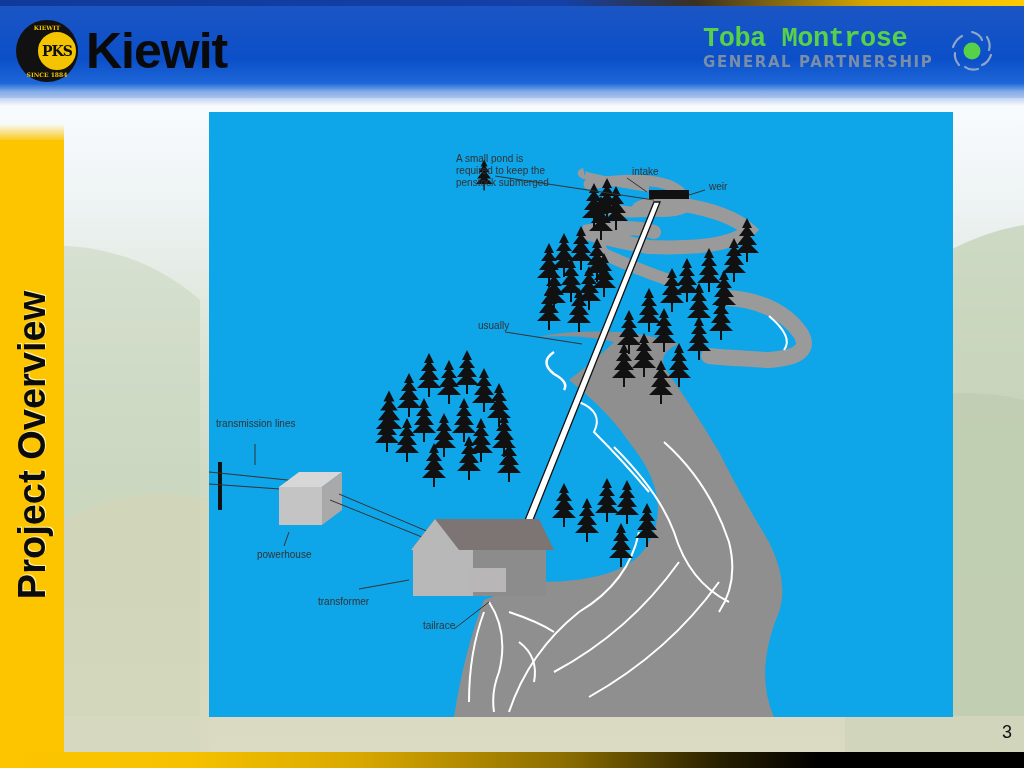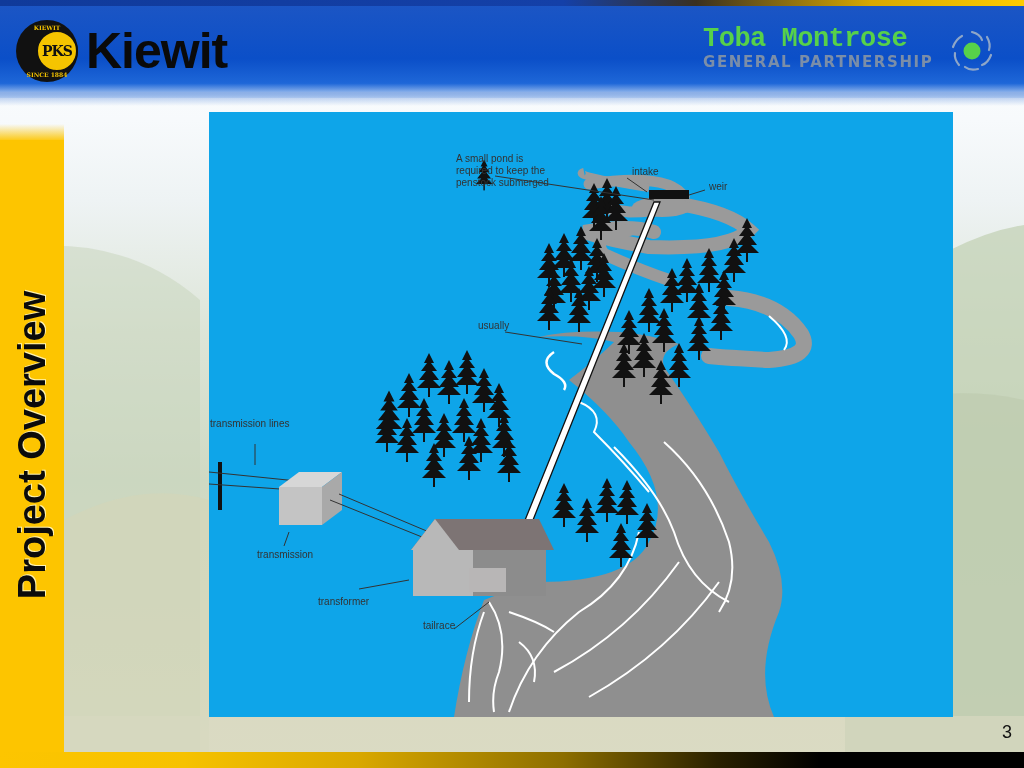"transmission lines" div.label { left: 1px -> 7px }
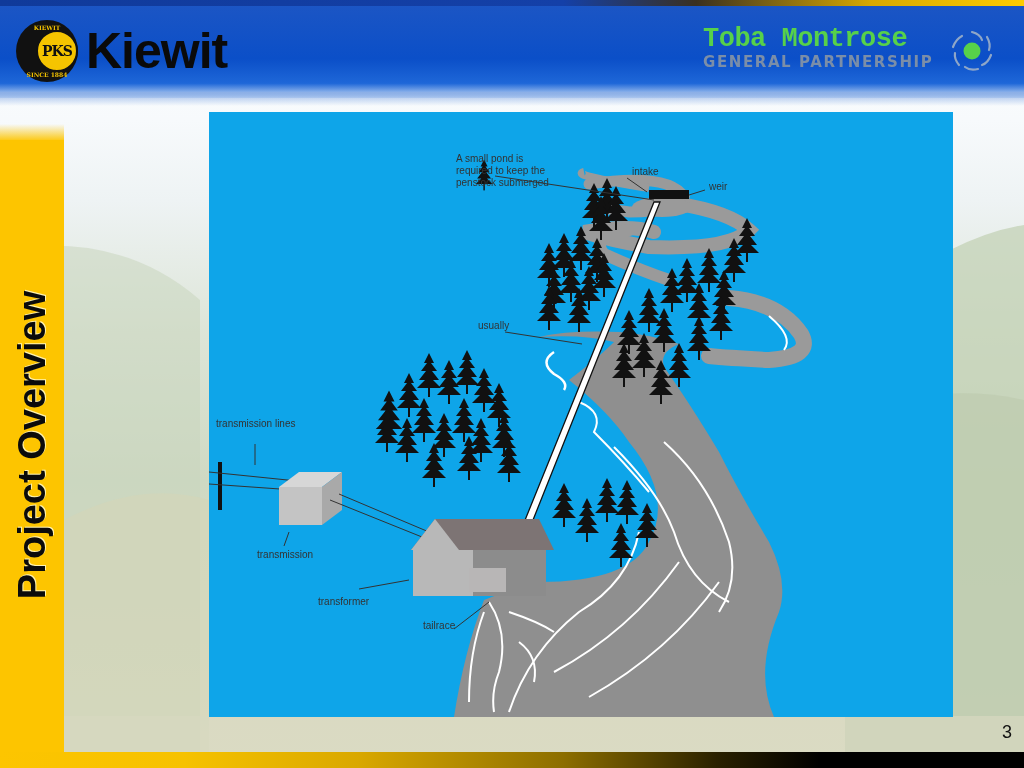"transmission" div.label { text: transmission -> powerhouse }
